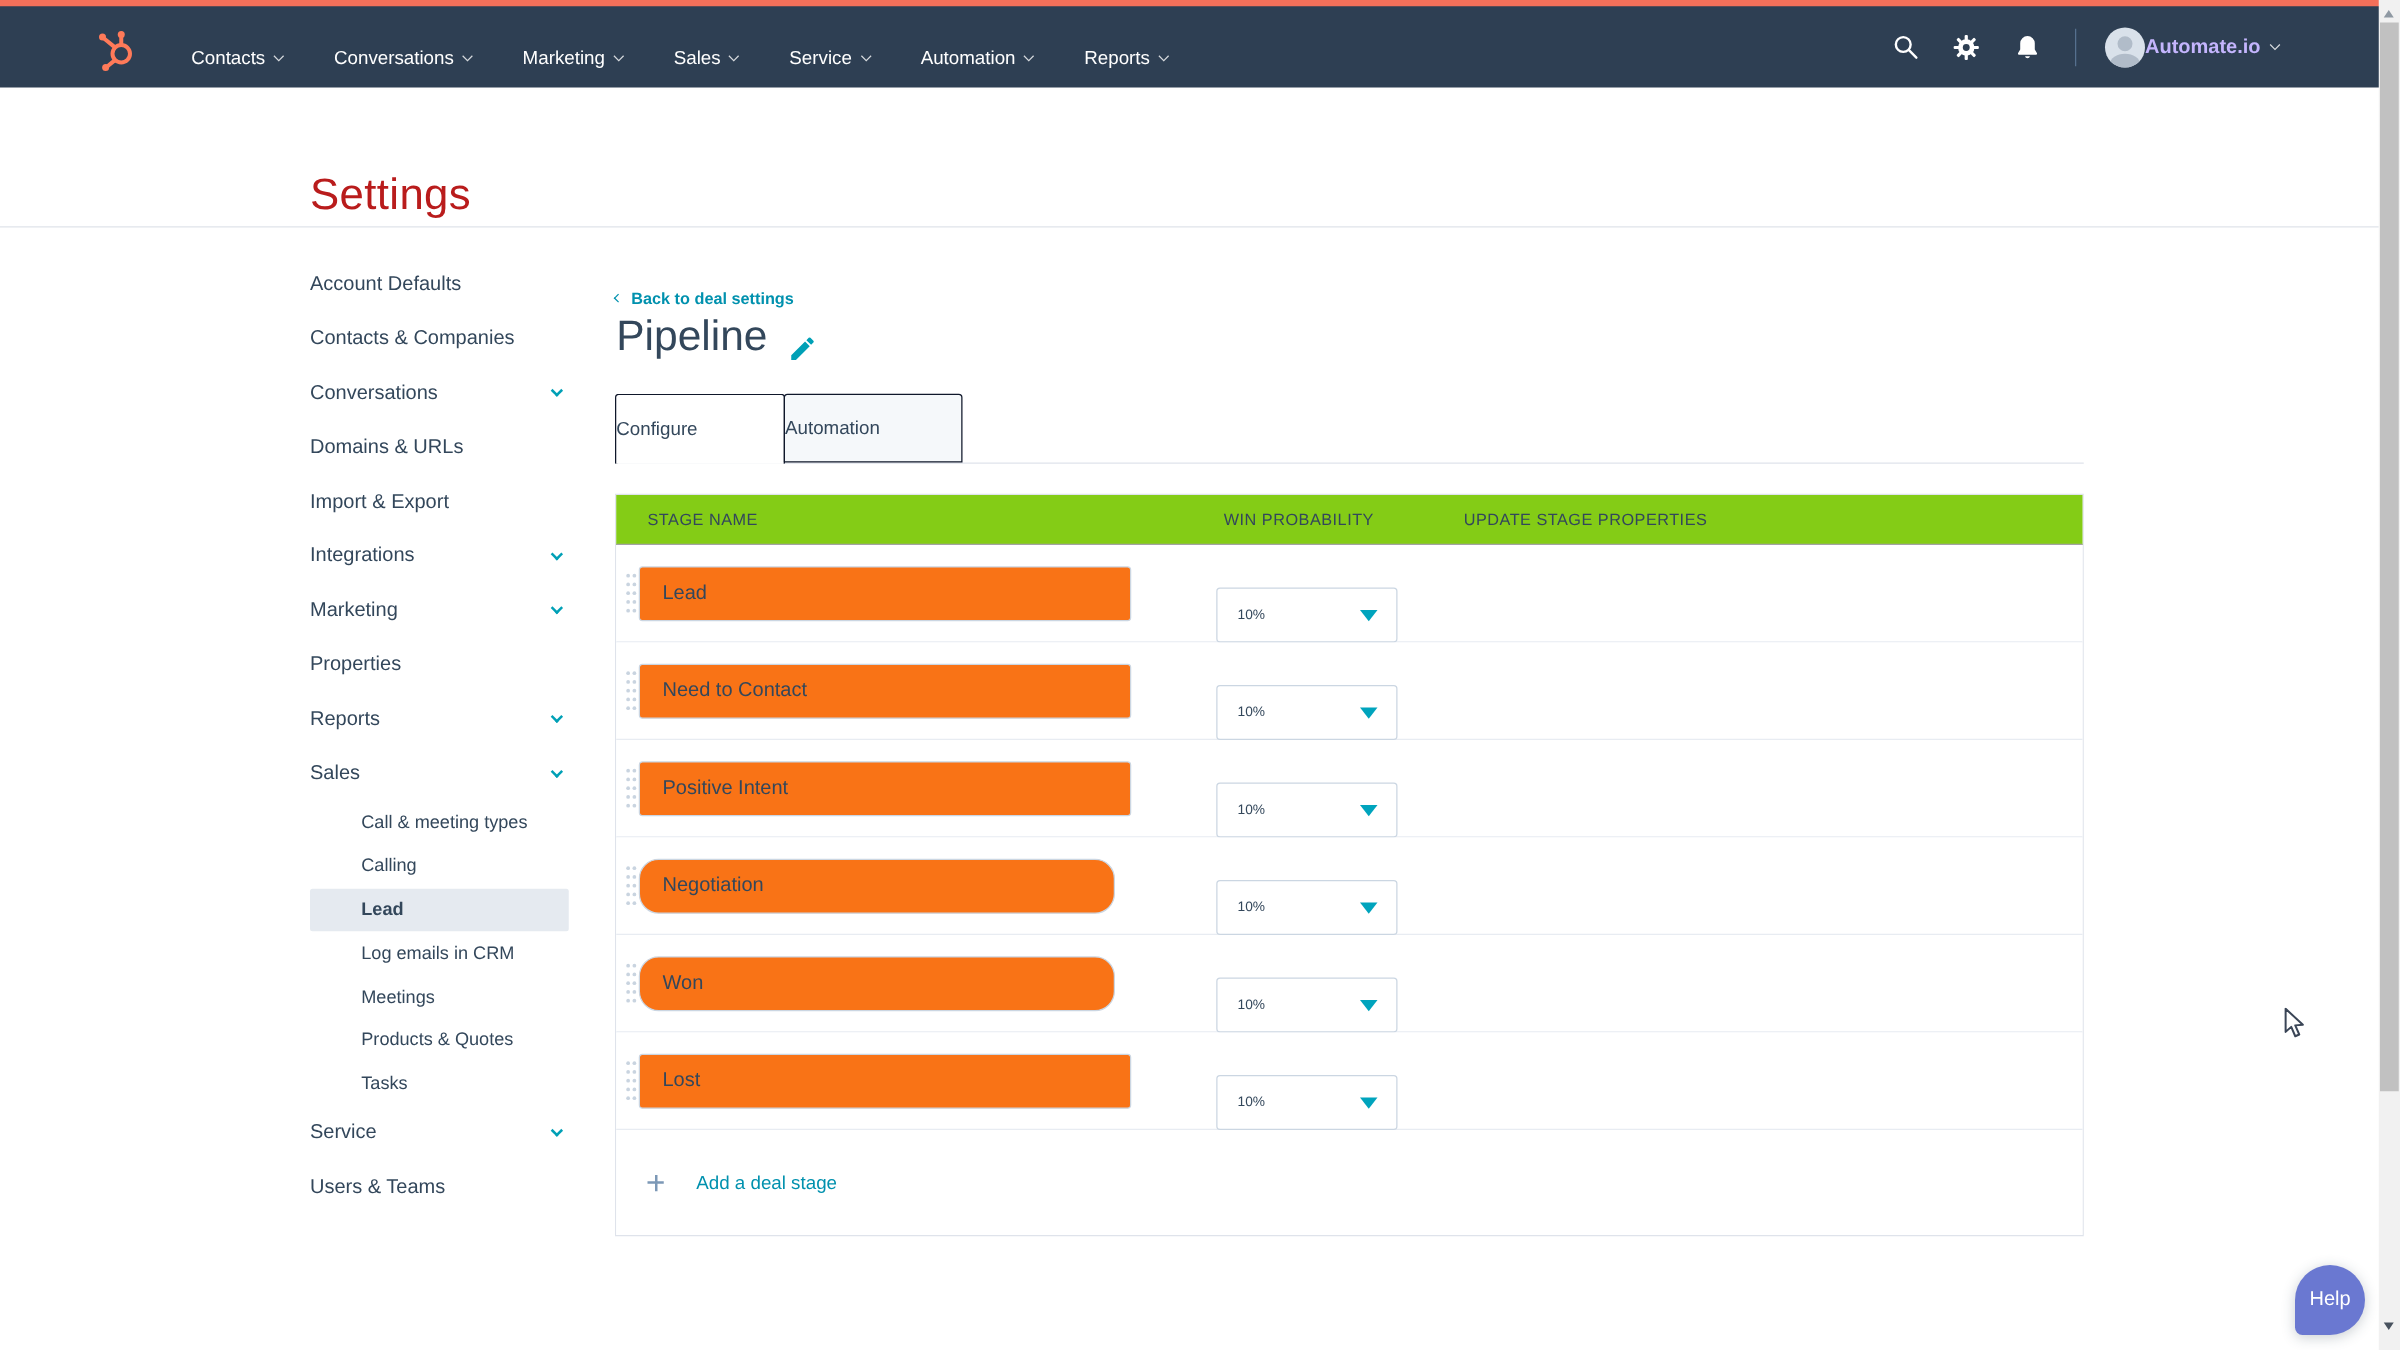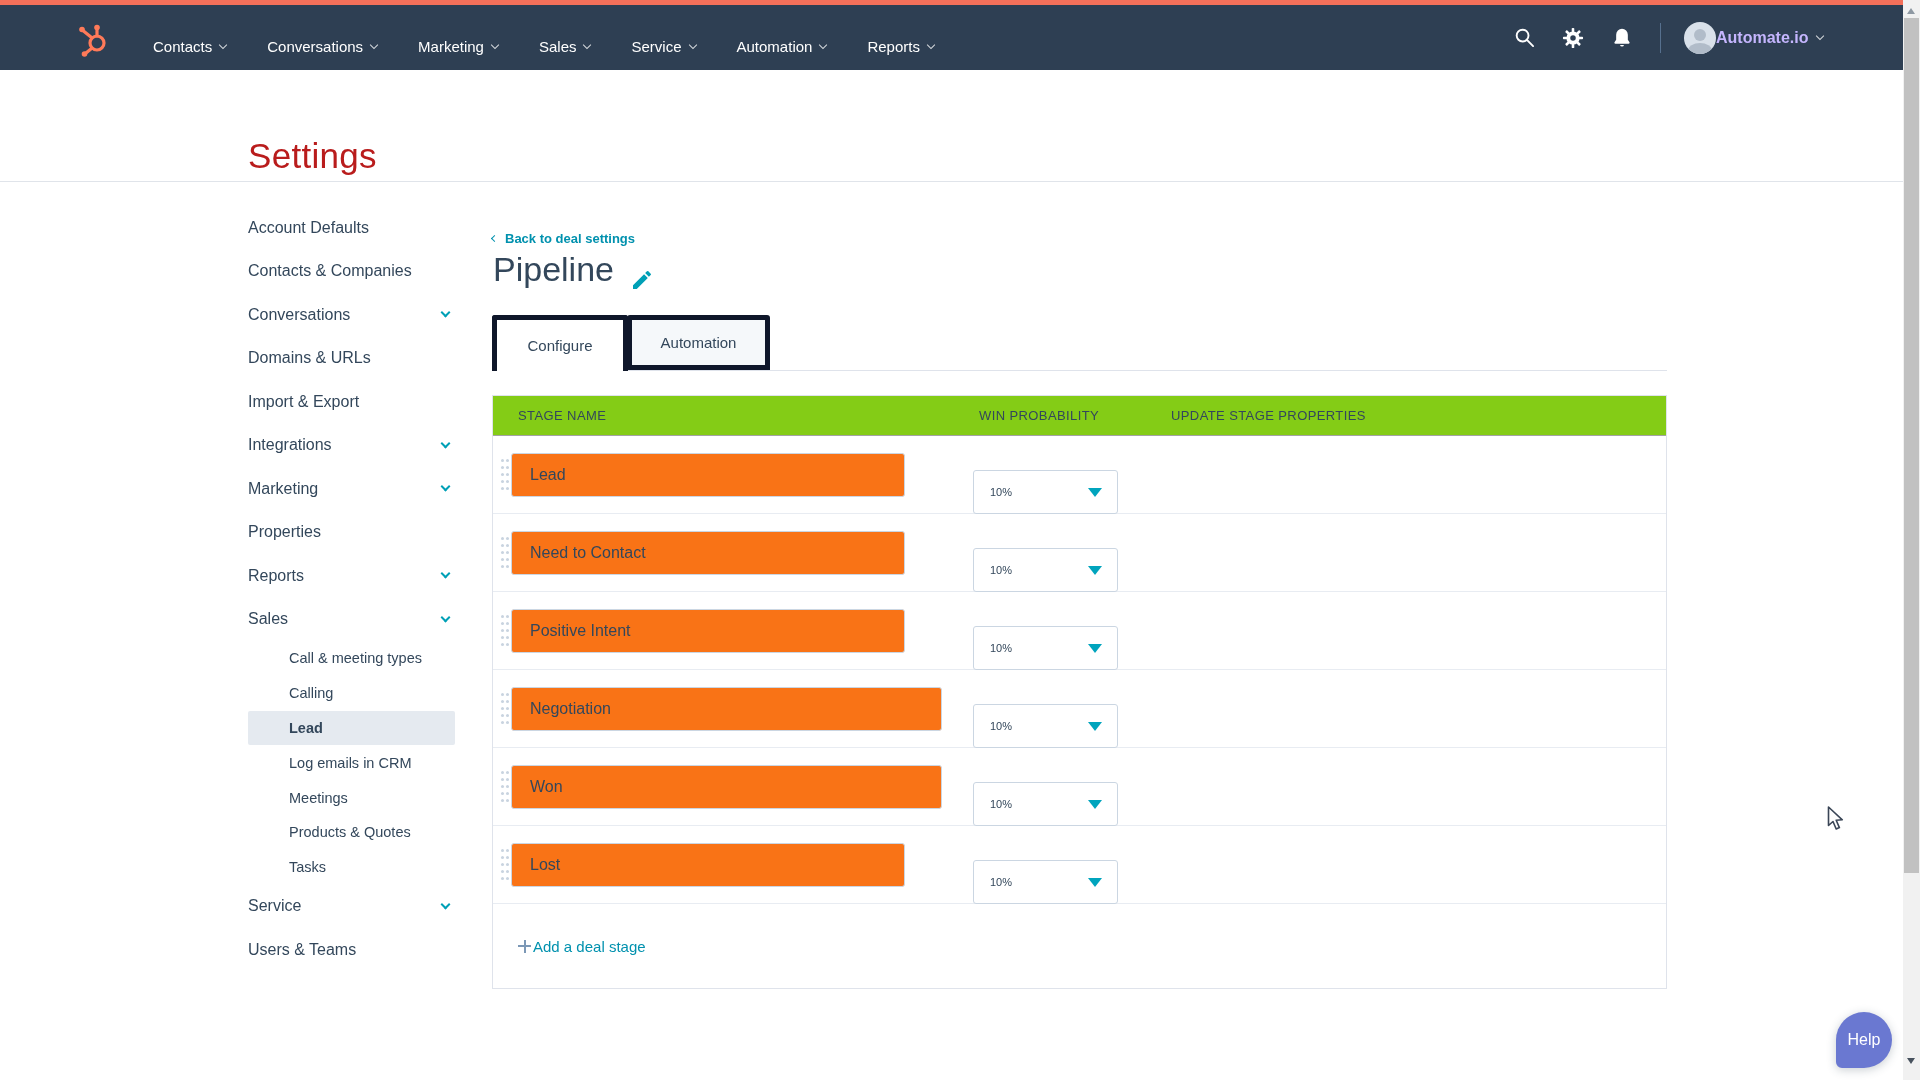"Configure" .tab { border: 5px solid #0f172a -> 1px solid #0f172a; justify-content: center -> flex-start }
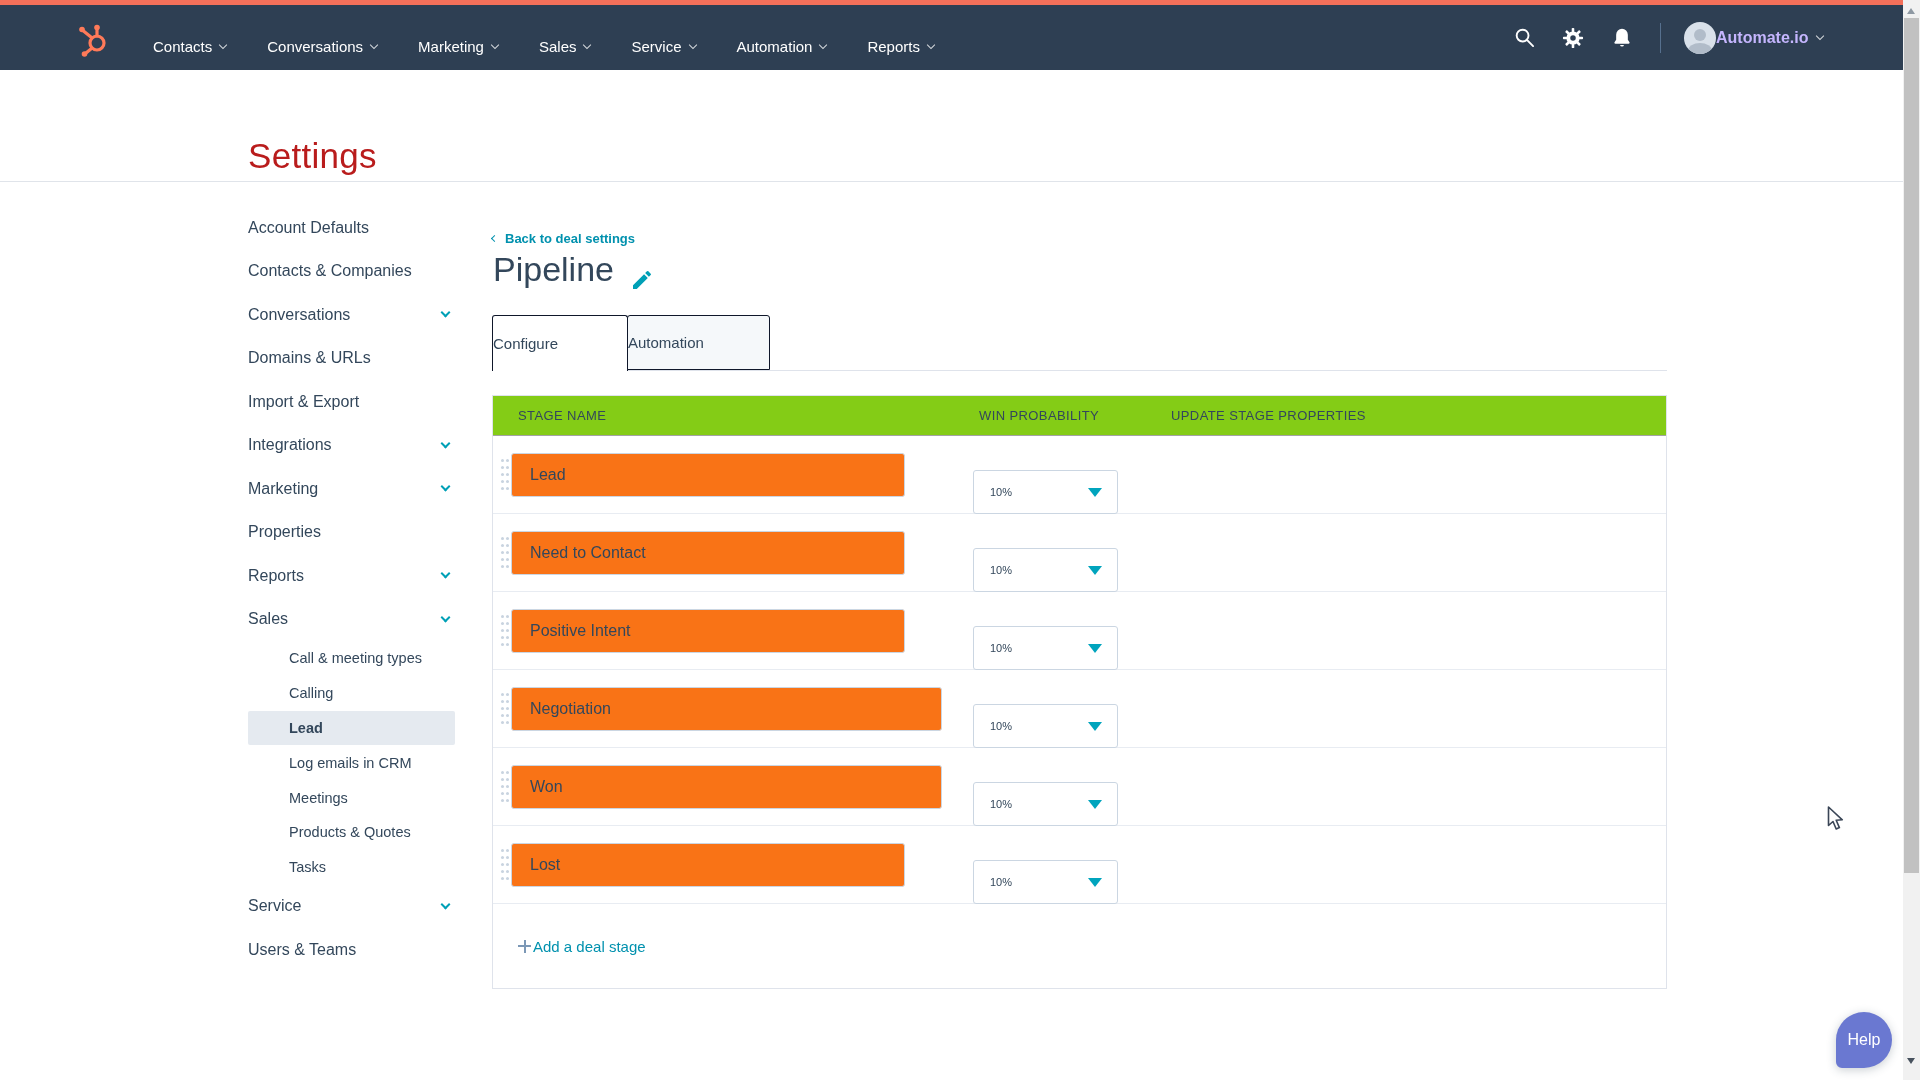"Negotiation" .trow.narrow .stage-input { border-radius: none -> 16px; width: 431px -> 381px }
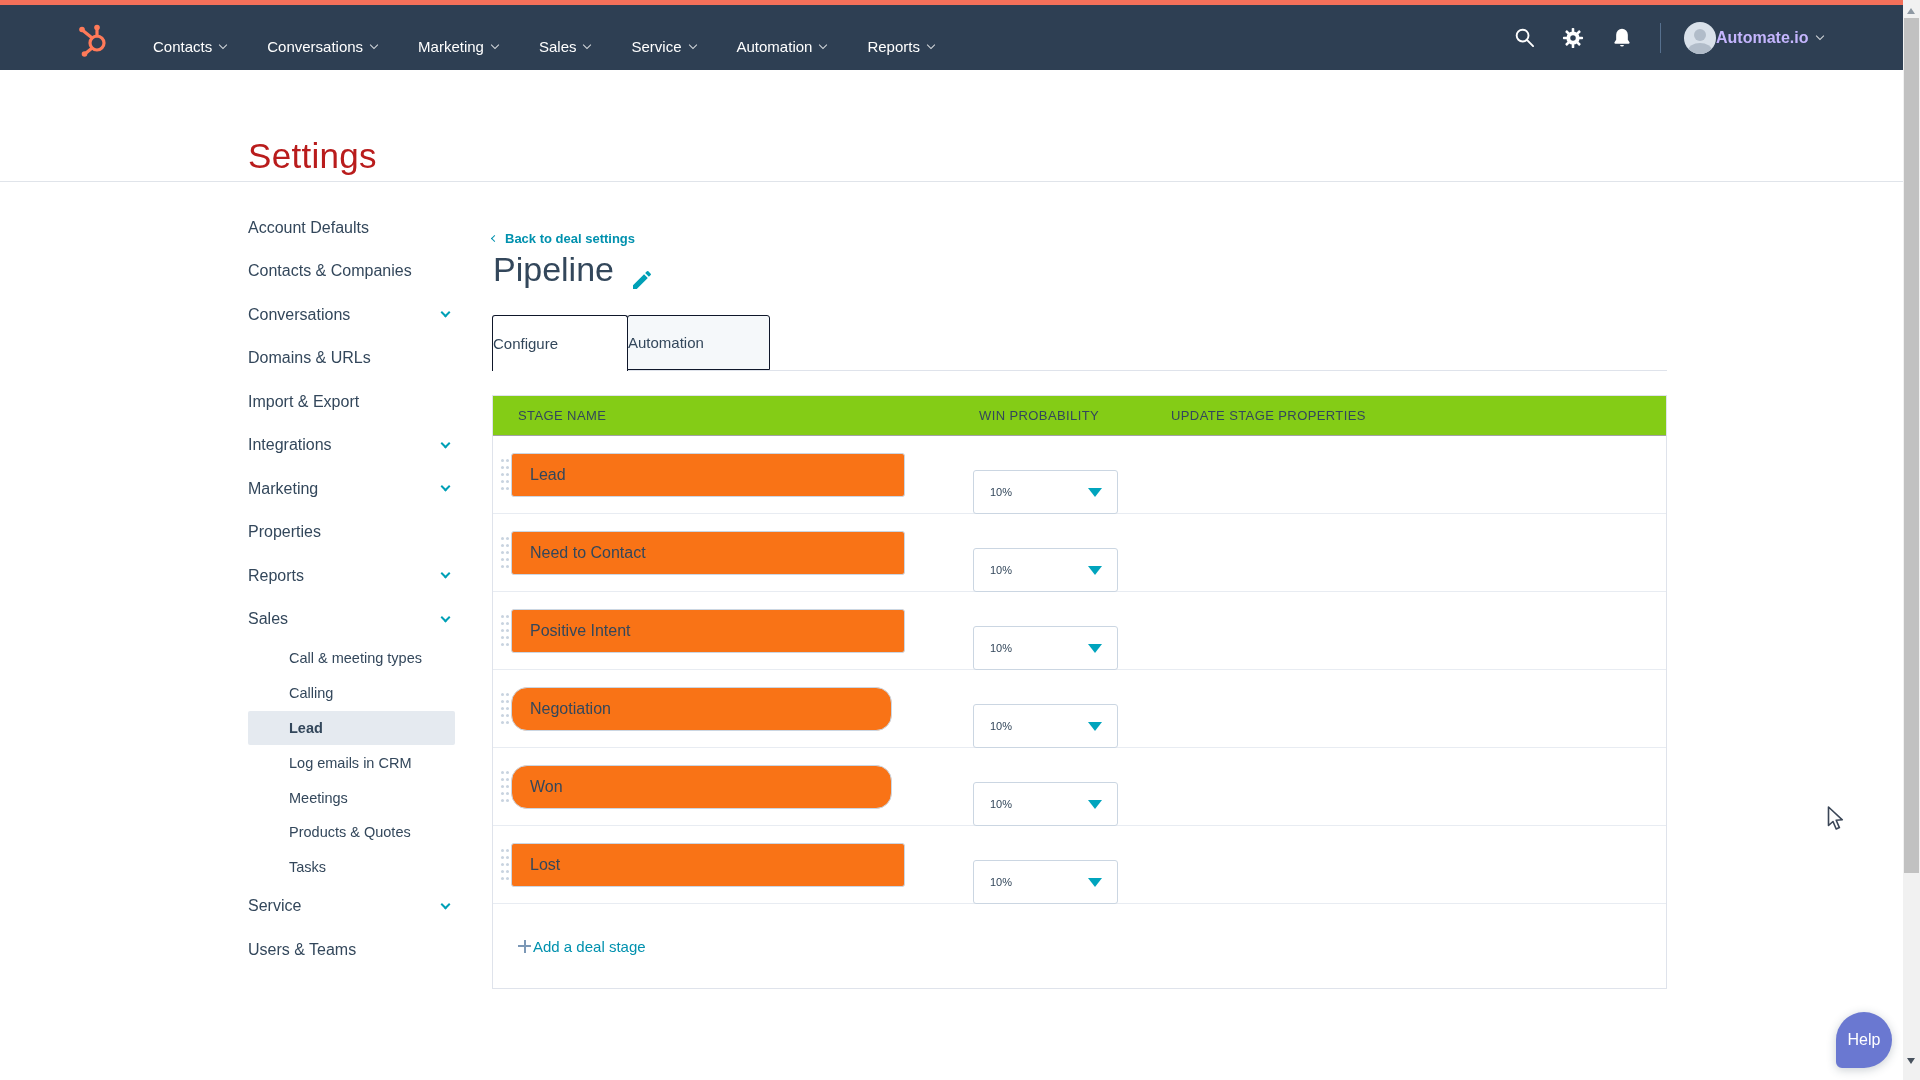"Add a deal stage" .add-stage { gap: 2px -> 26px }
